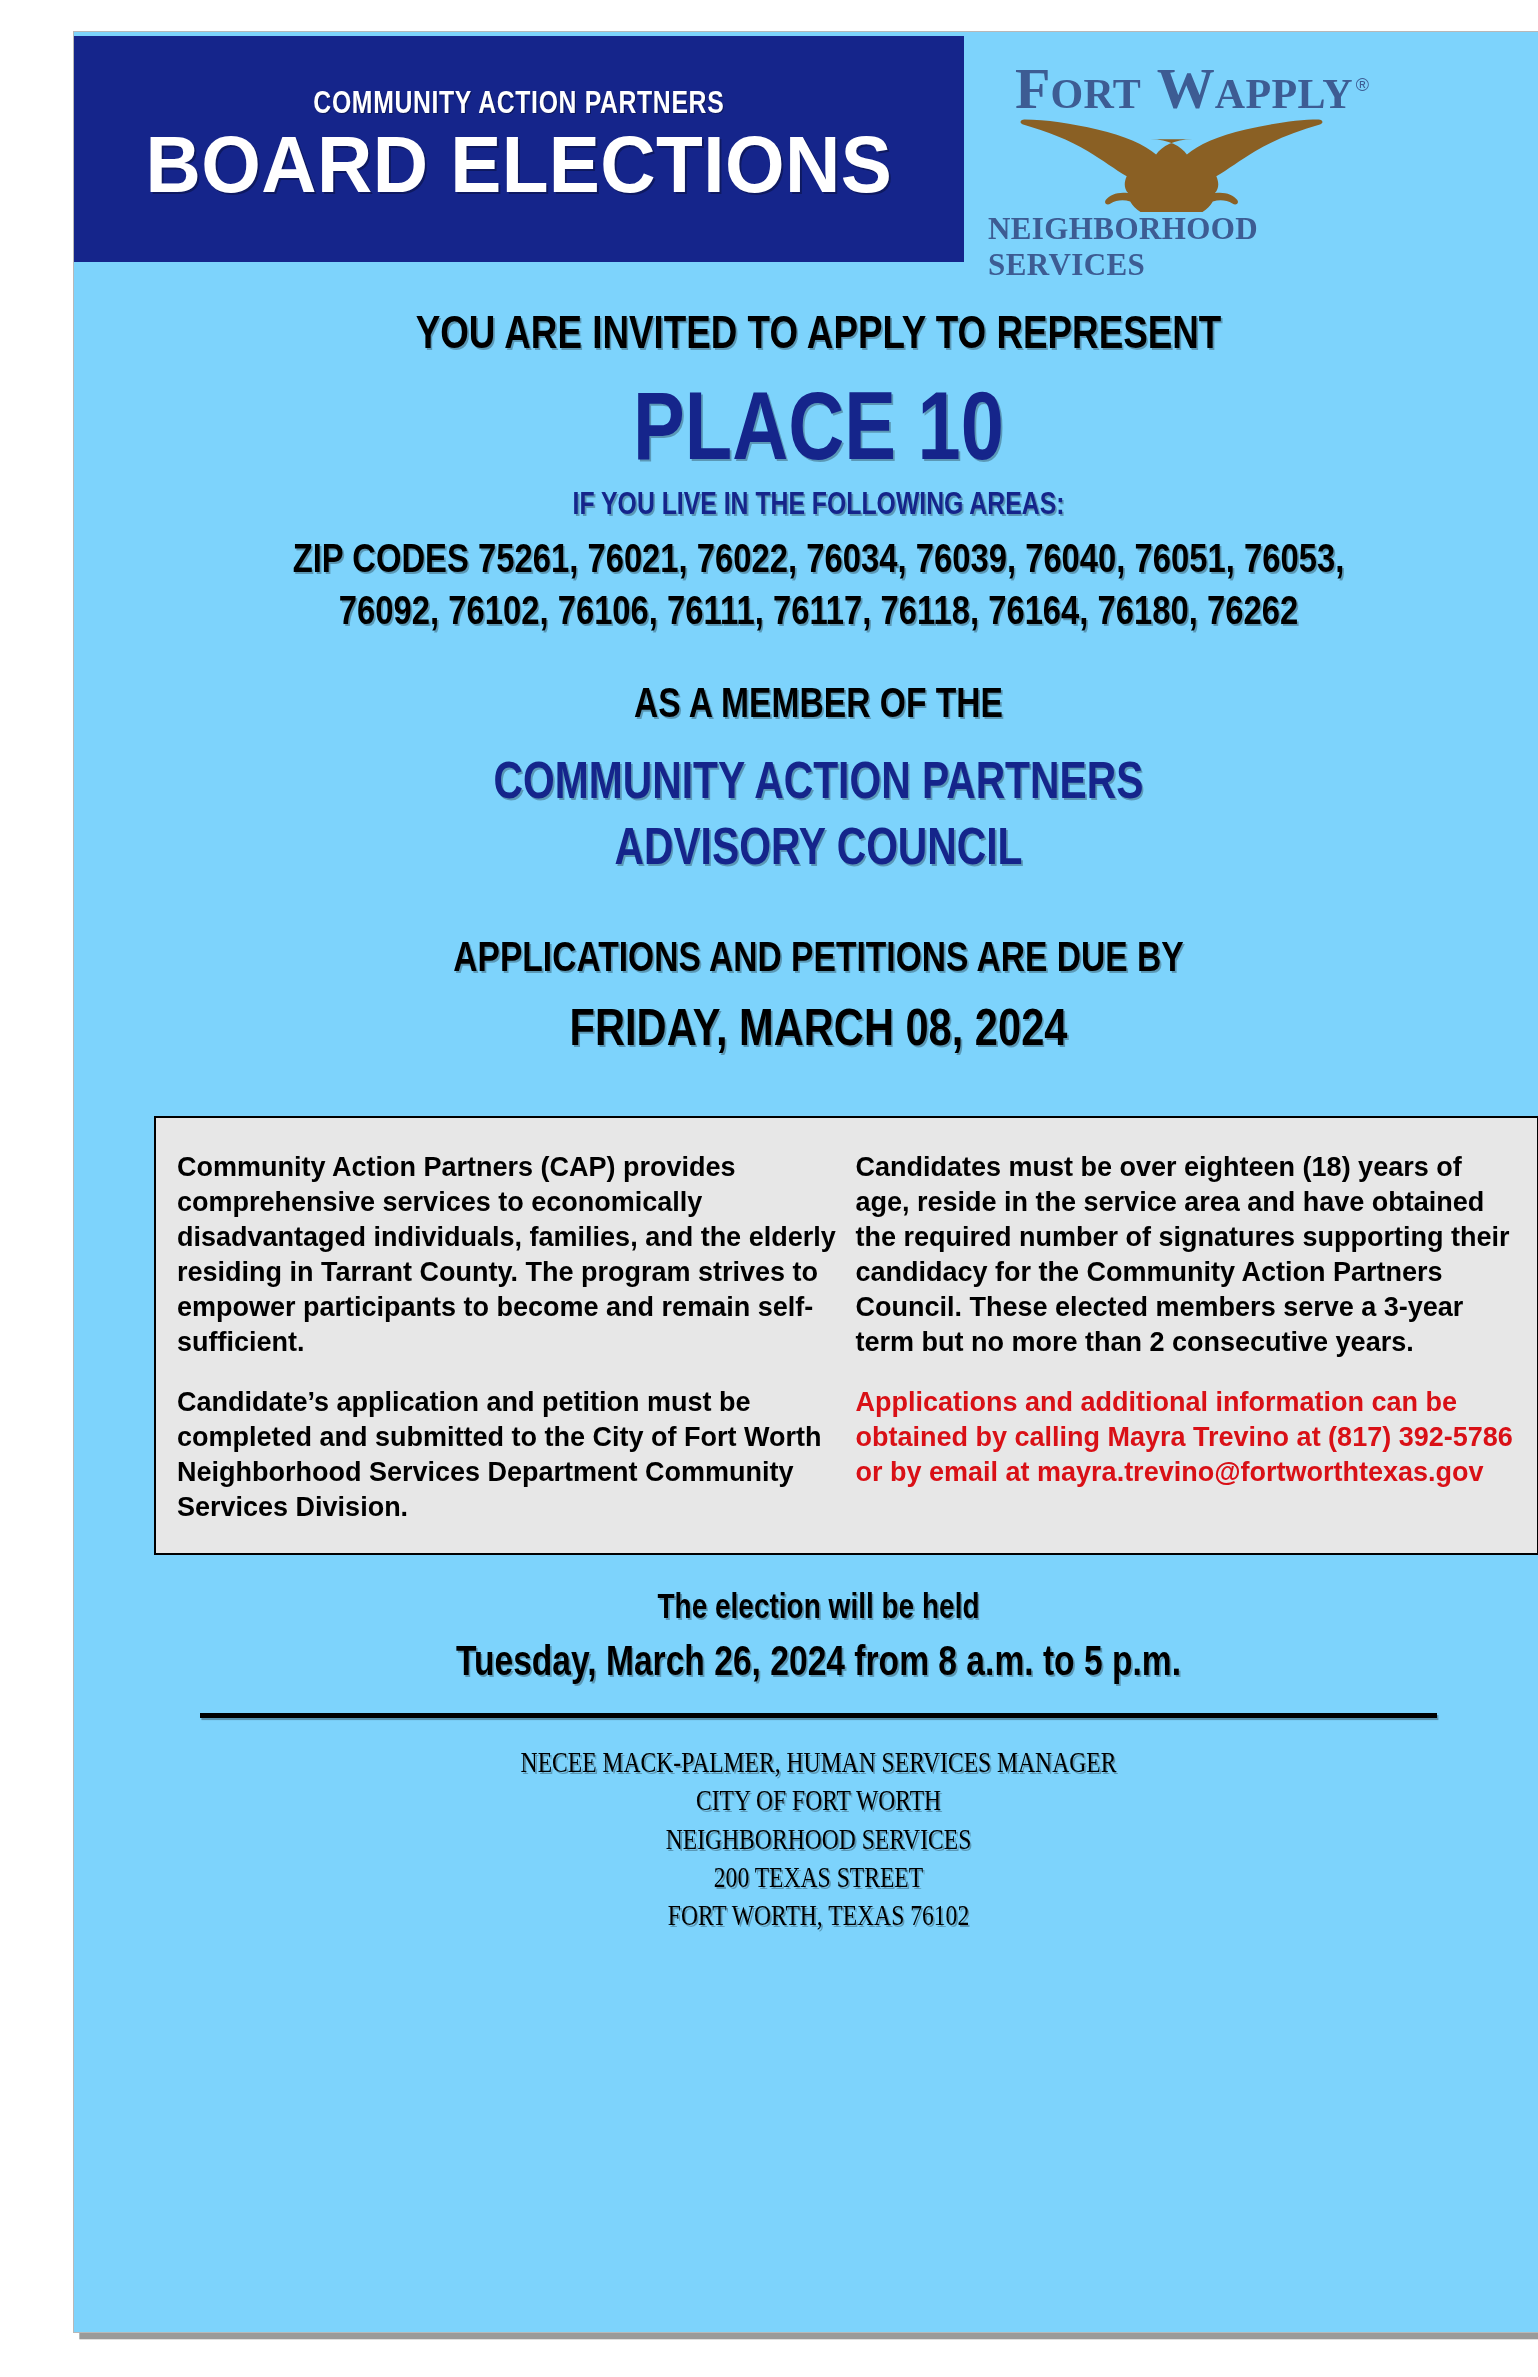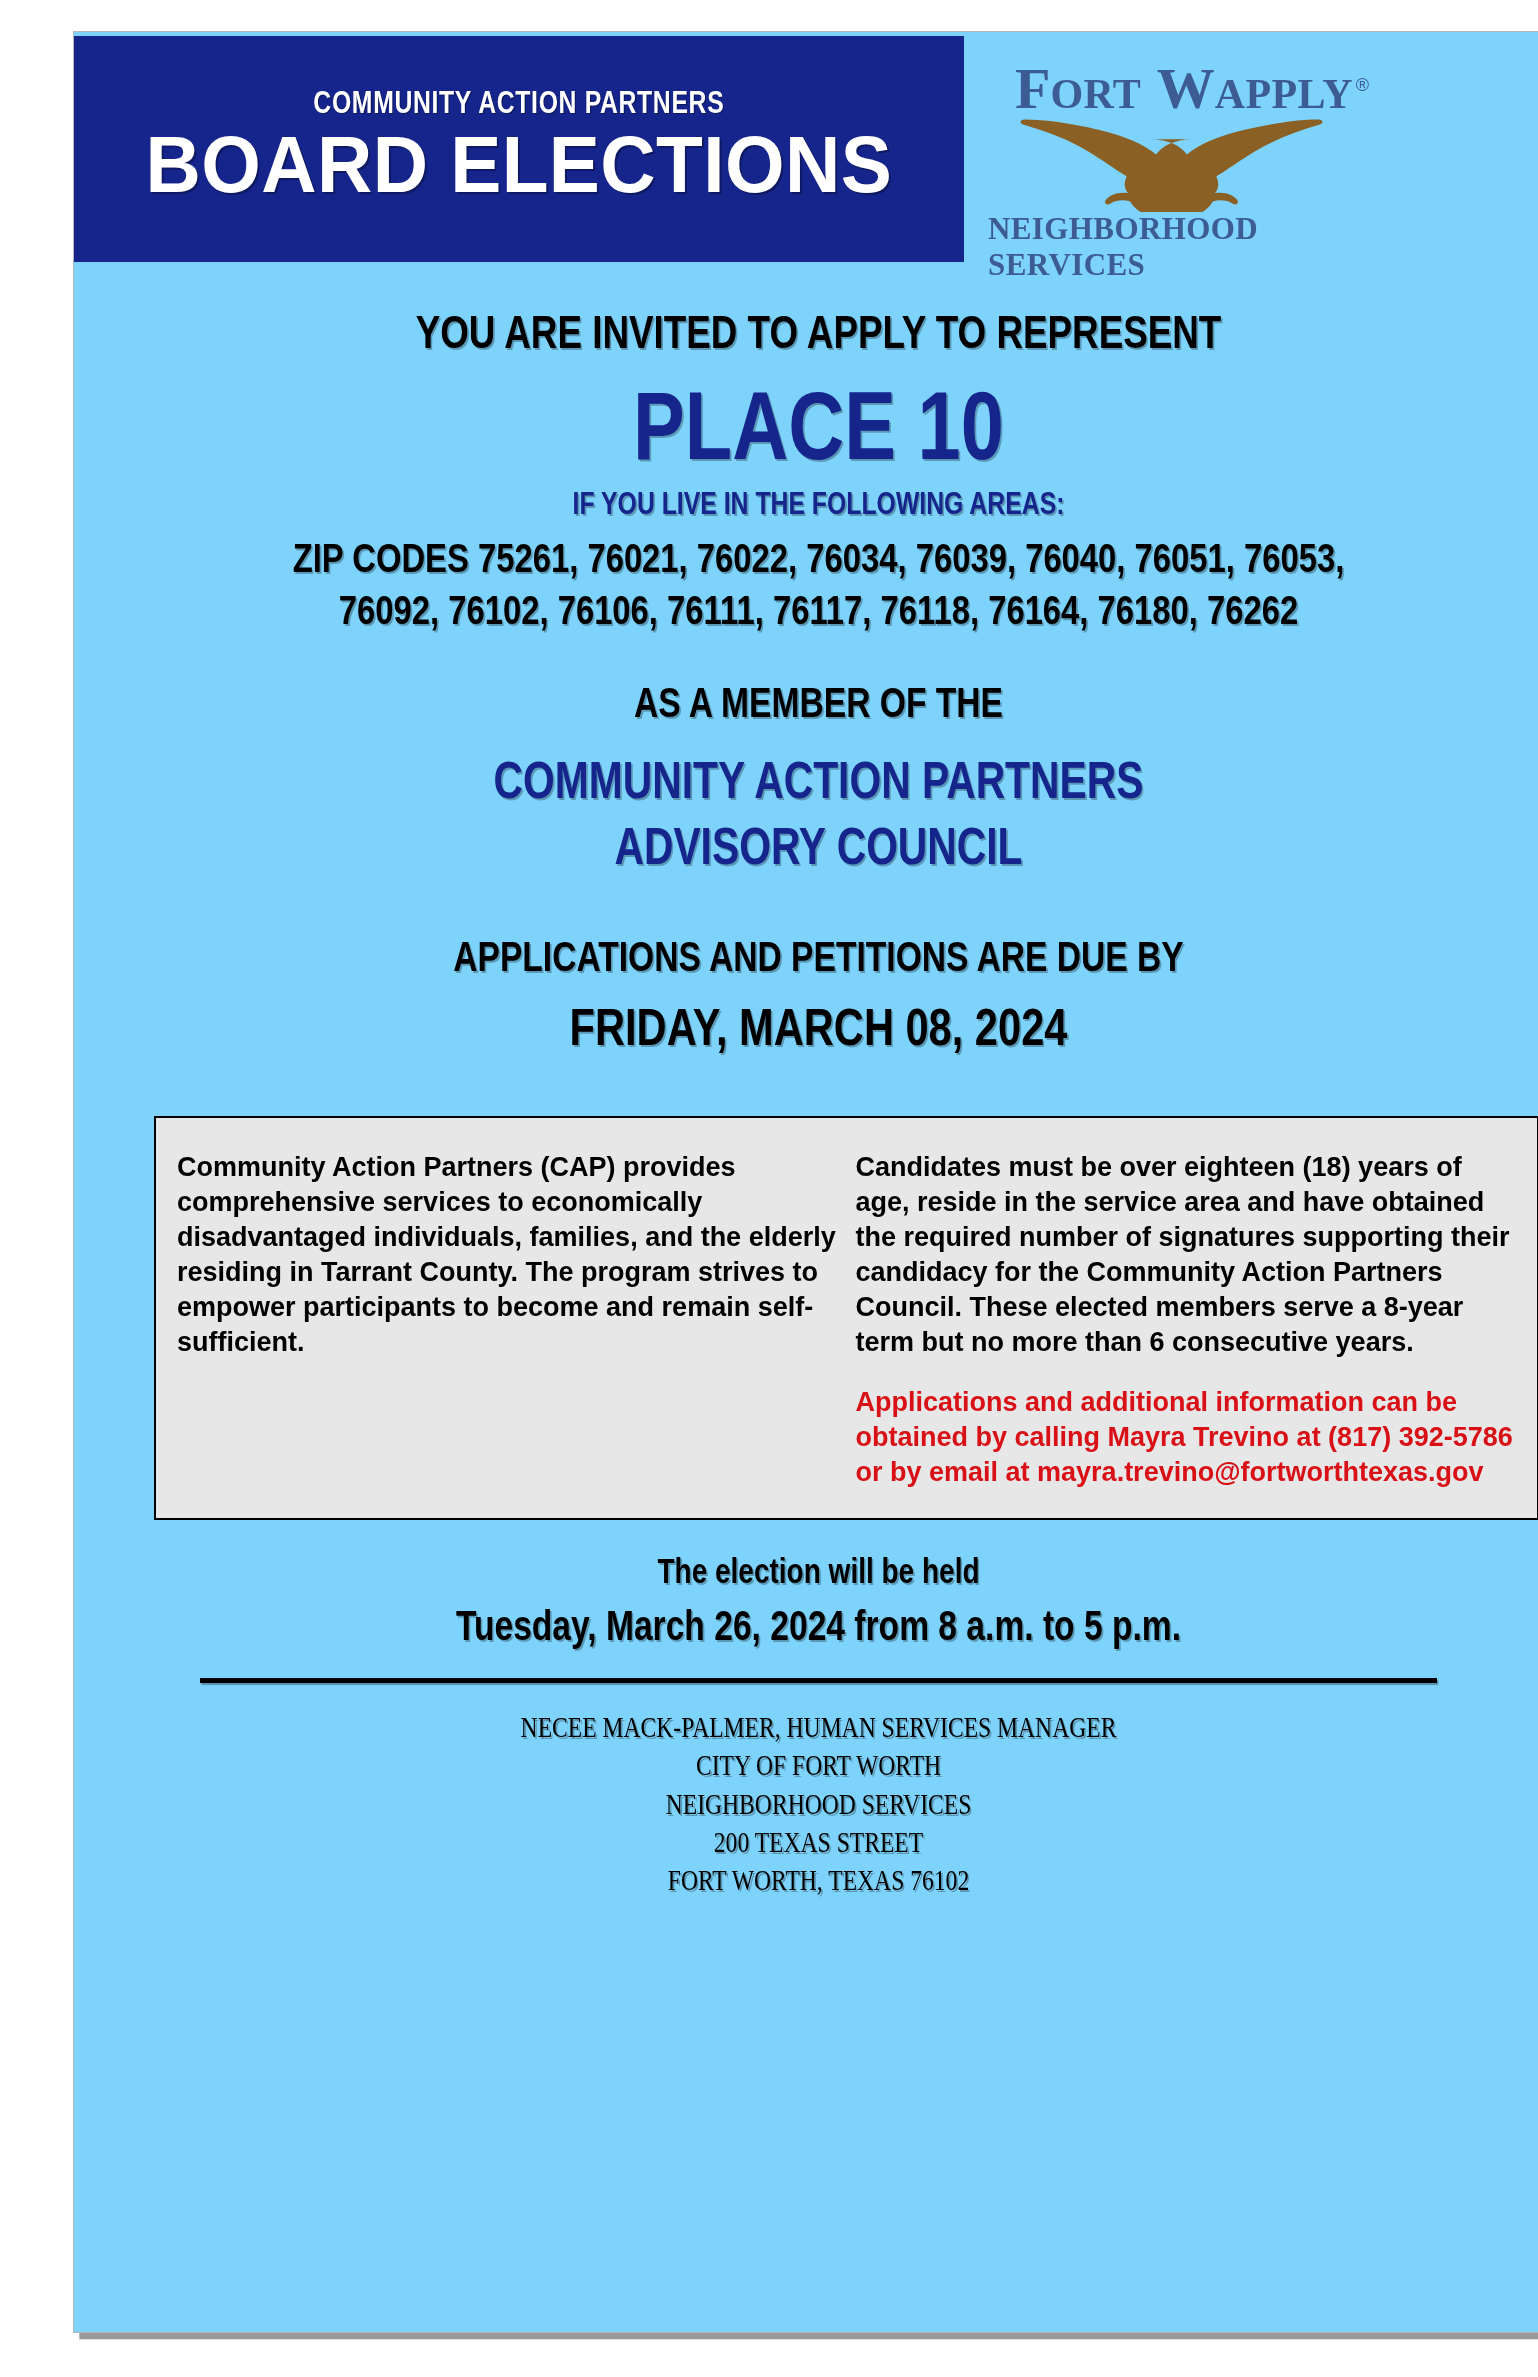"Candidates must be over eighteen" p { text: 8-year term but no more than 6 -> 3-year term but no more than 2 }
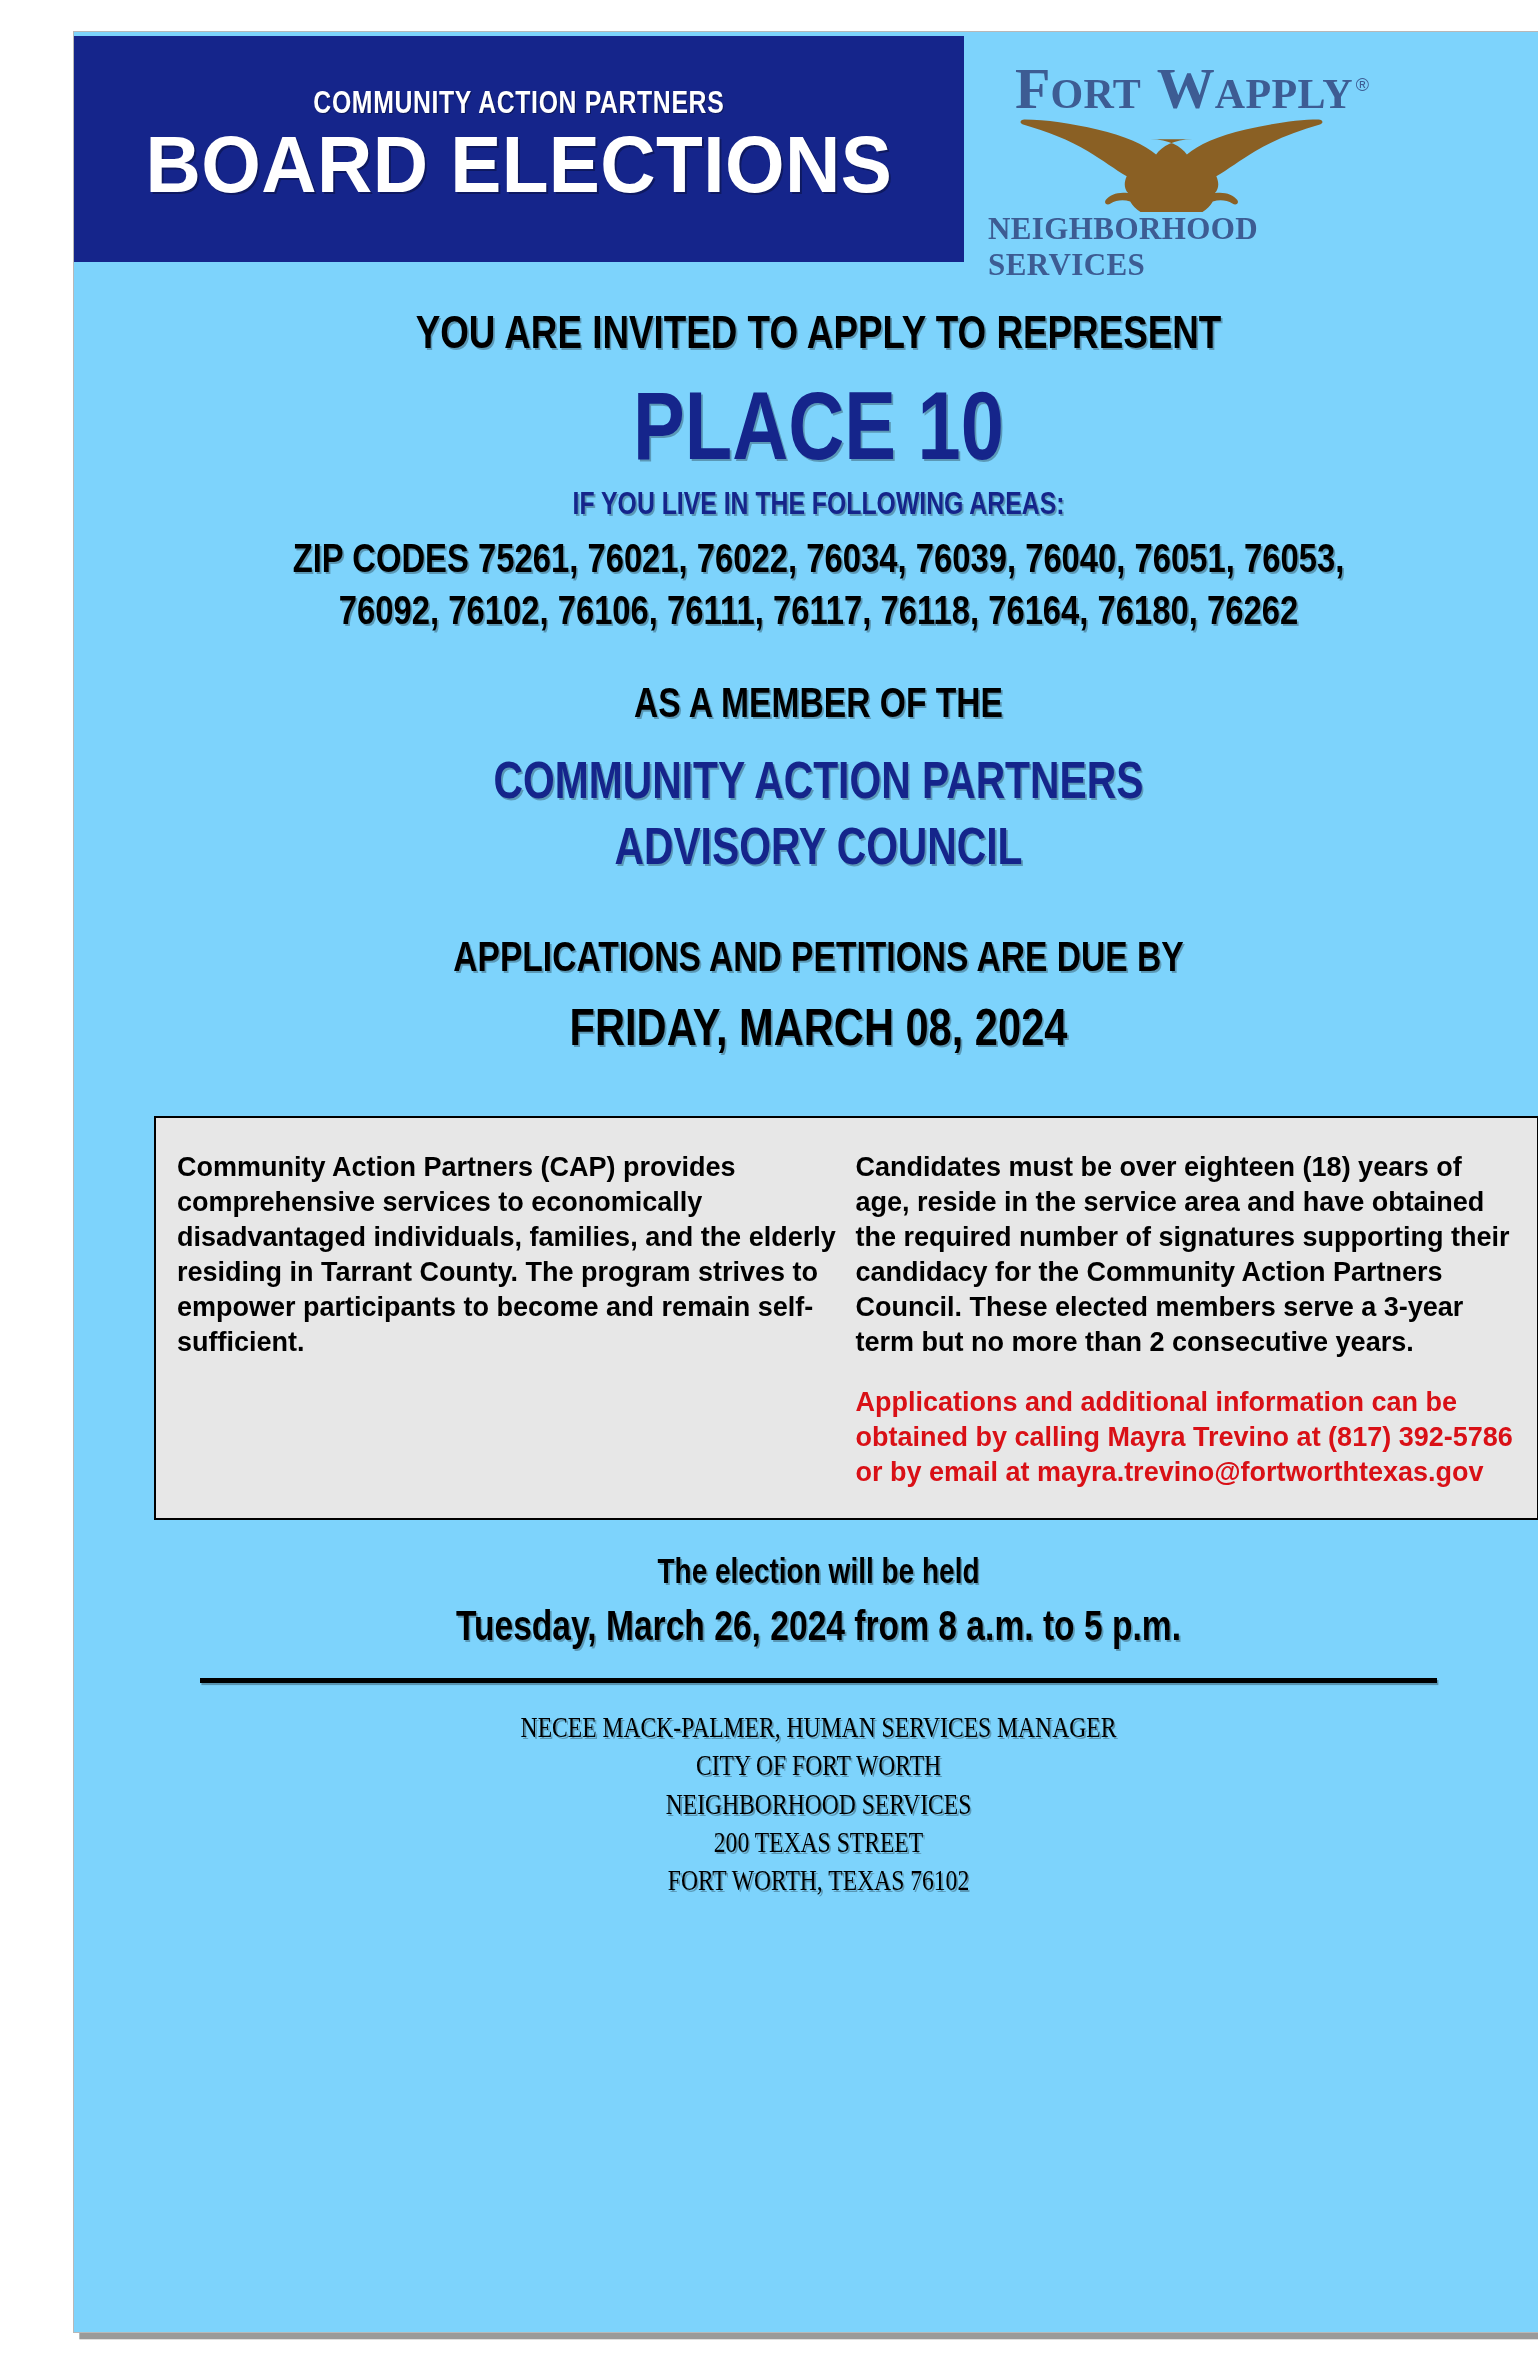"Candidate’s application and petition" p { html: none -> <p>Candidate’s application and petition must be completed and submitted to the City of Fort Worth Neighborhood Services Department Community Services Division.</p> }
